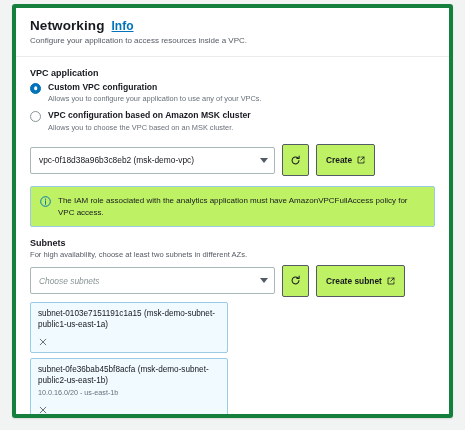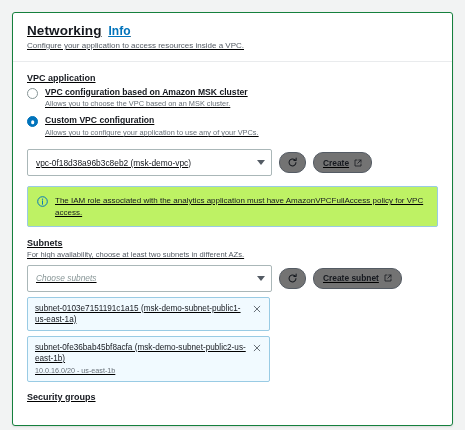"Networking" .card { border: 1px solid #15803d -> 4px solid #15803d; text-decoration: underline -> none; top: 12px -> 4px }
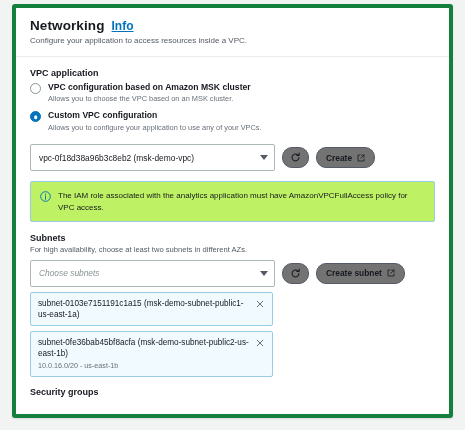"VPC configuration based on Amazon" div.radio-row { order: before "Custom VPC configuration" -> after "Custom VPC configuration" }
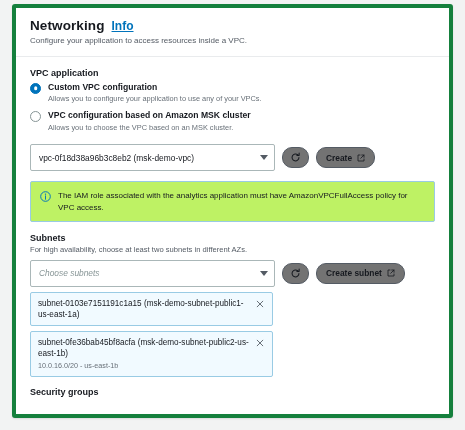"Create" .btn { background: #737373 -> #bef264; border-radius: 10px -> 2px; height: 21px -> 32px }
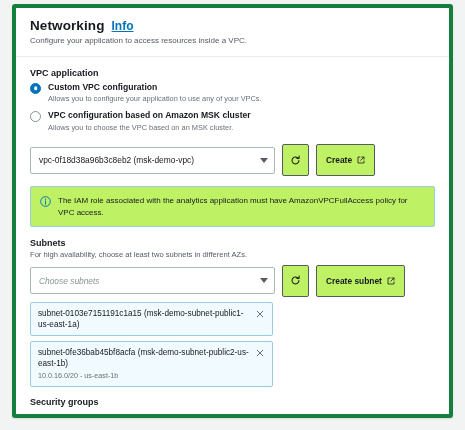"subnet-0103e7151191c1a15" .token.wide { flex-direction: none -> column; width: 243px -> 198px }
